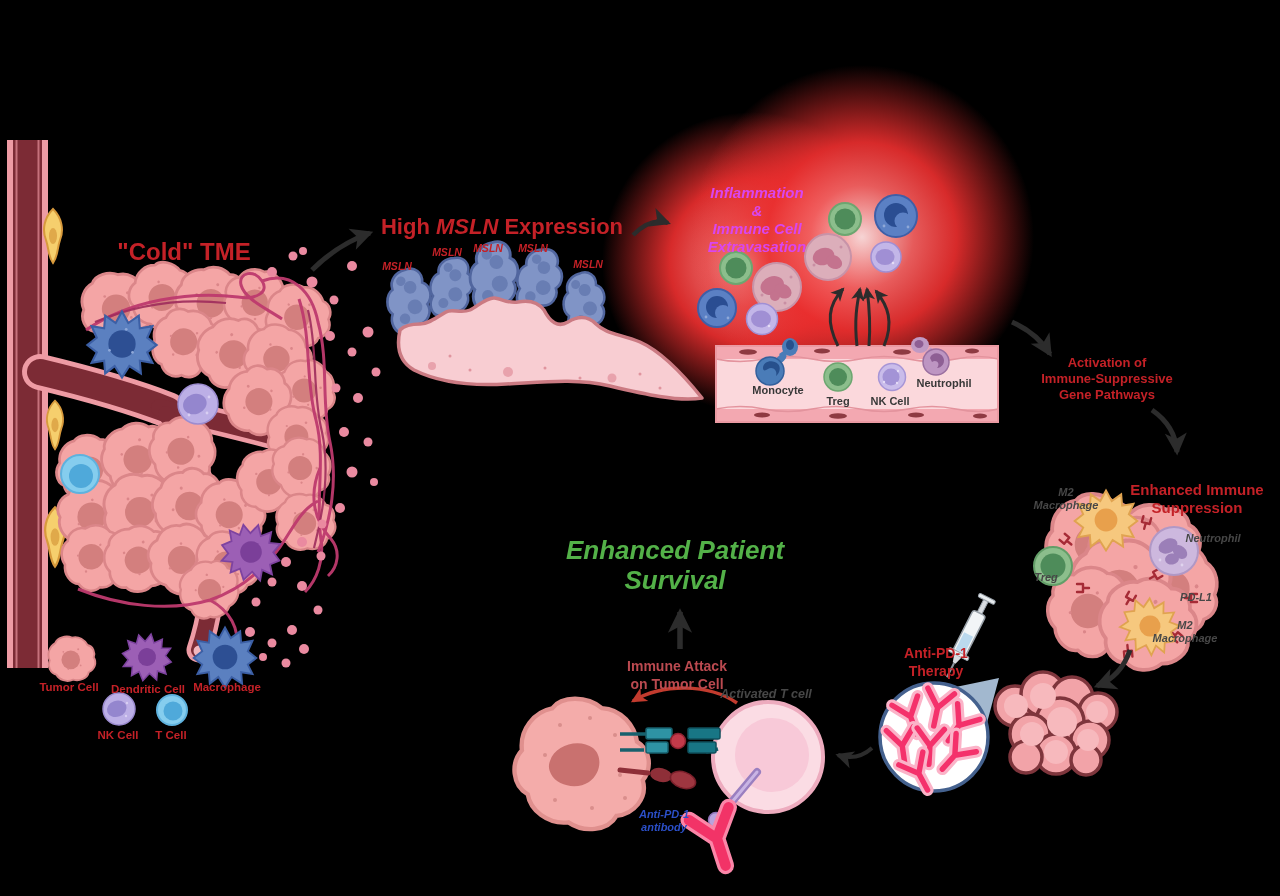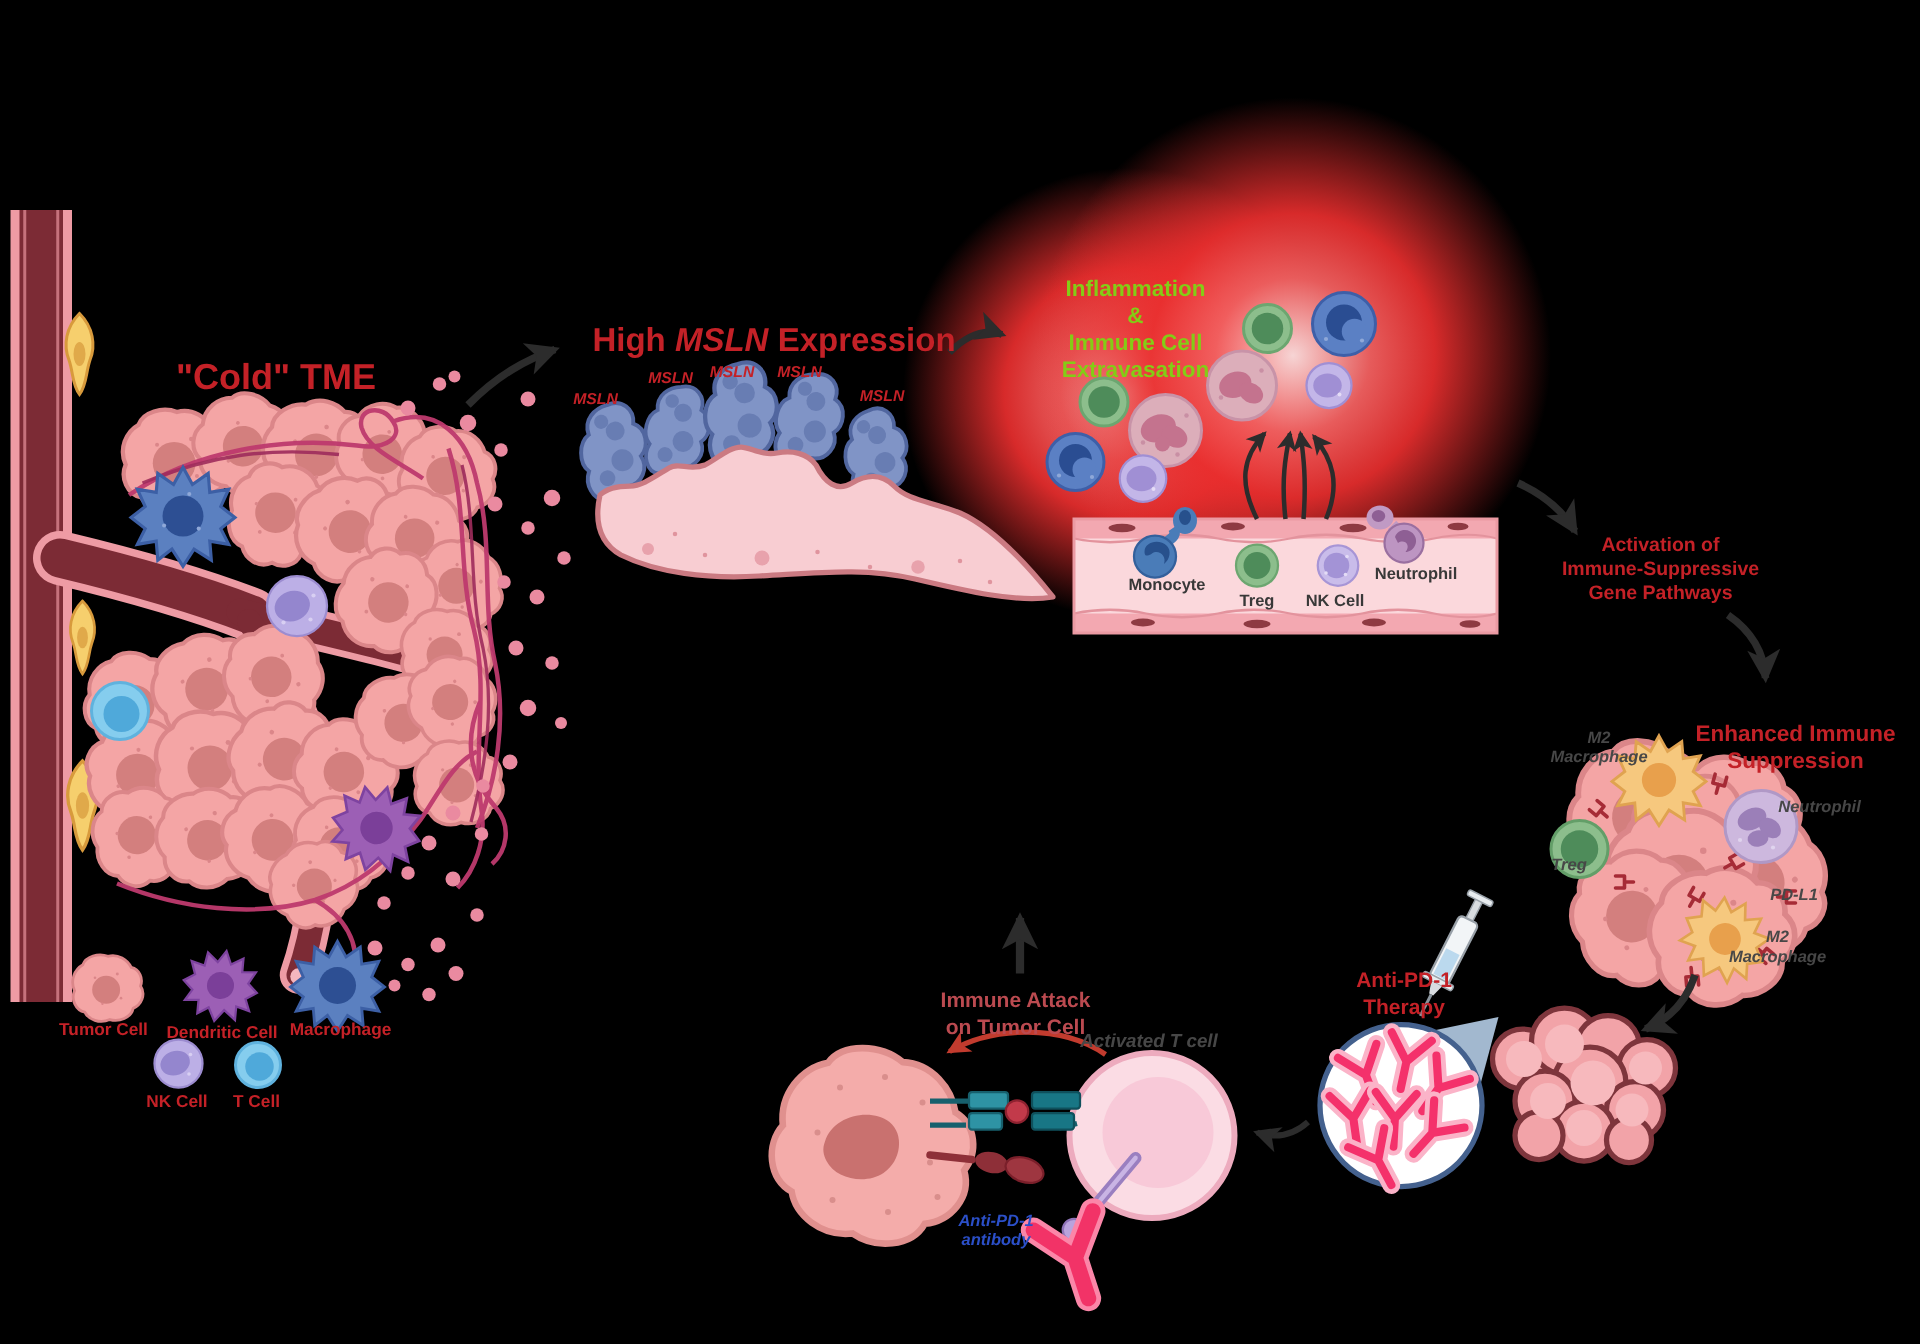"Inflammation" .inflam { color: #84cc16 -> #d946ef; font-style: none -> italic }
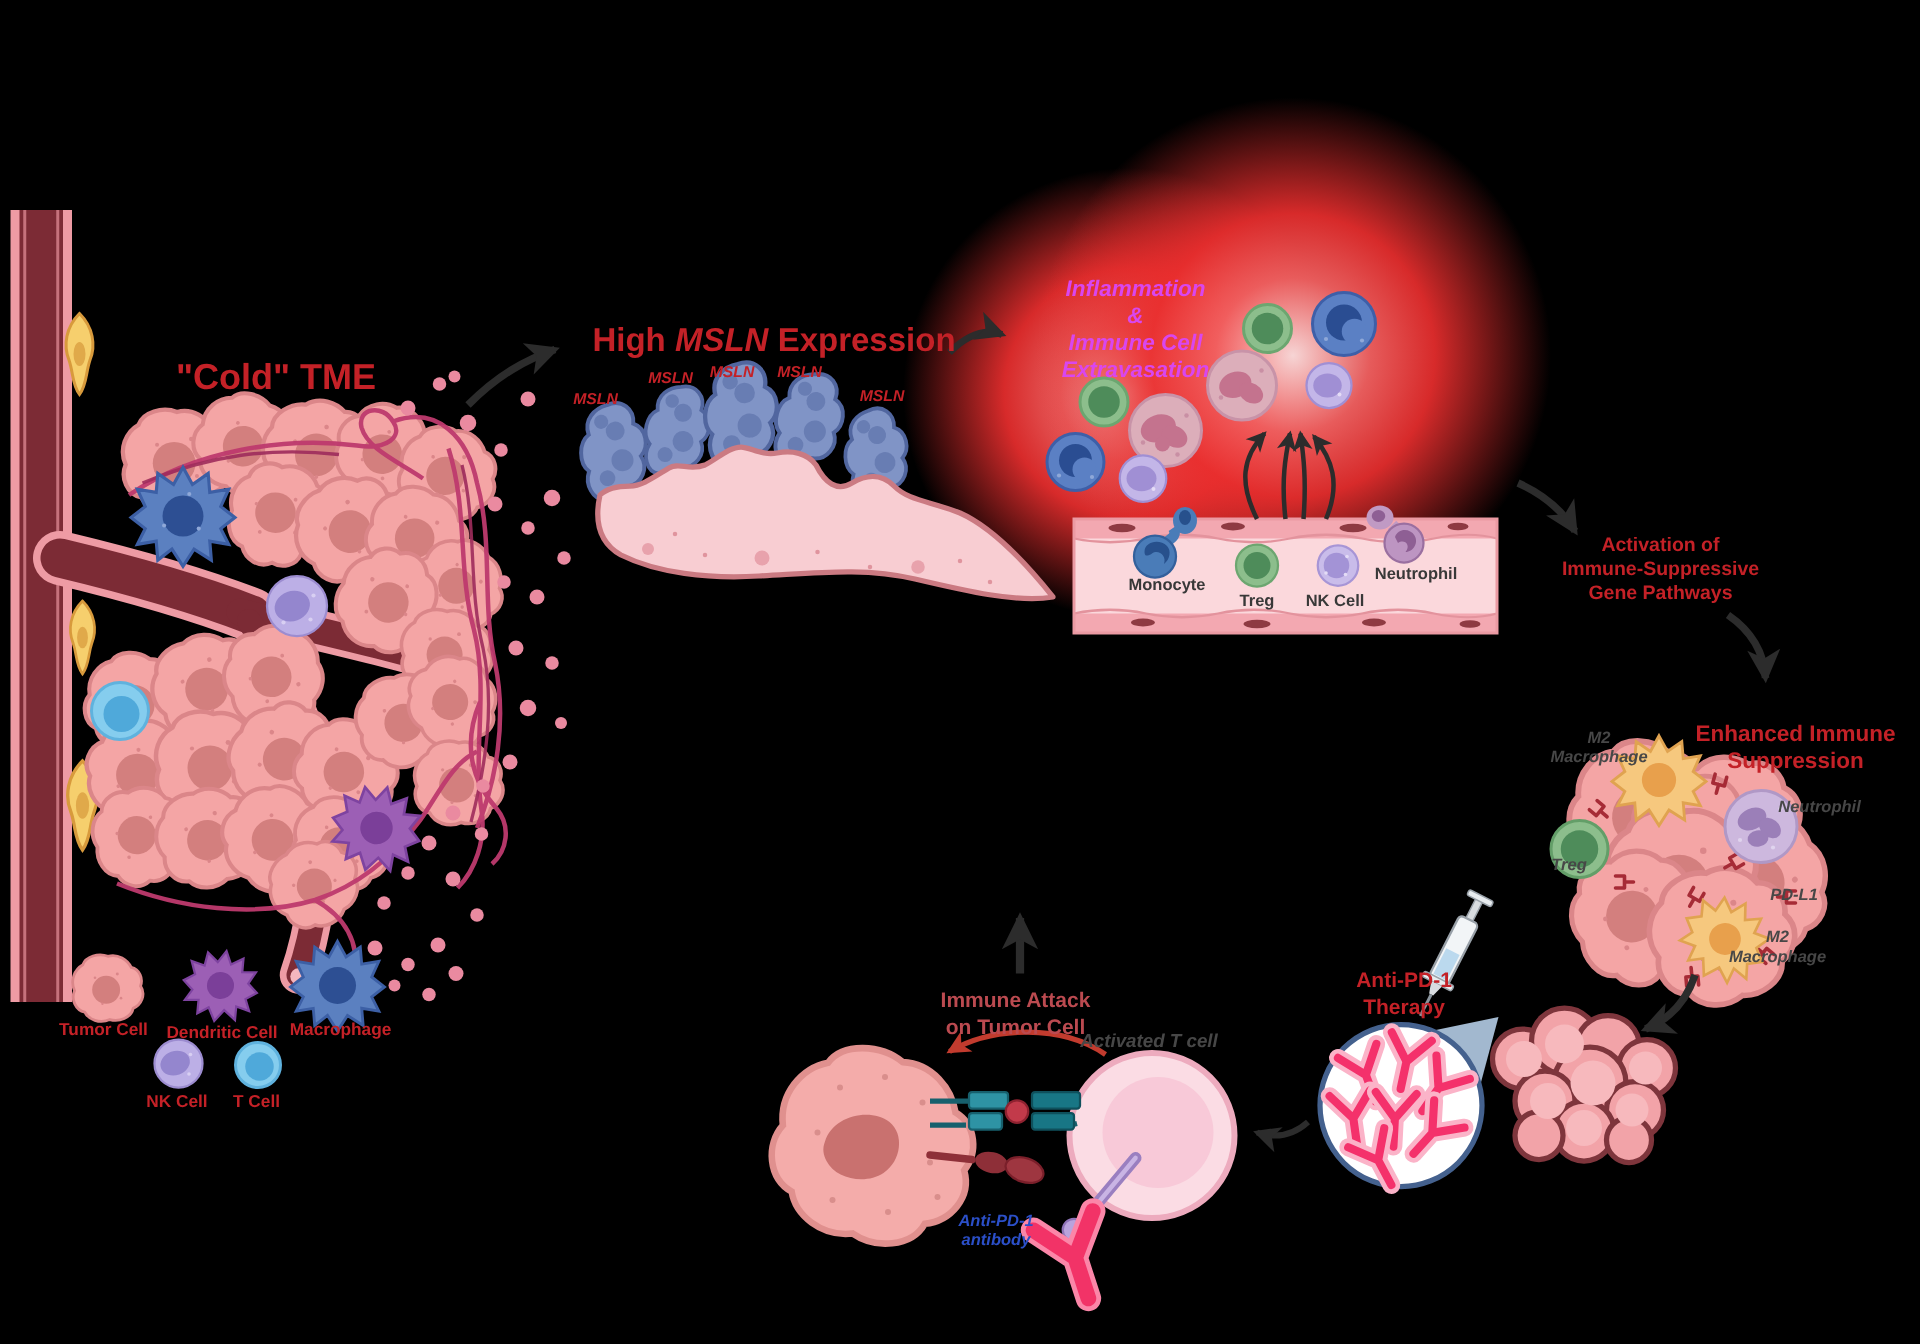"High MSLN Expression" div.lbl { left: 516px -> 502px }
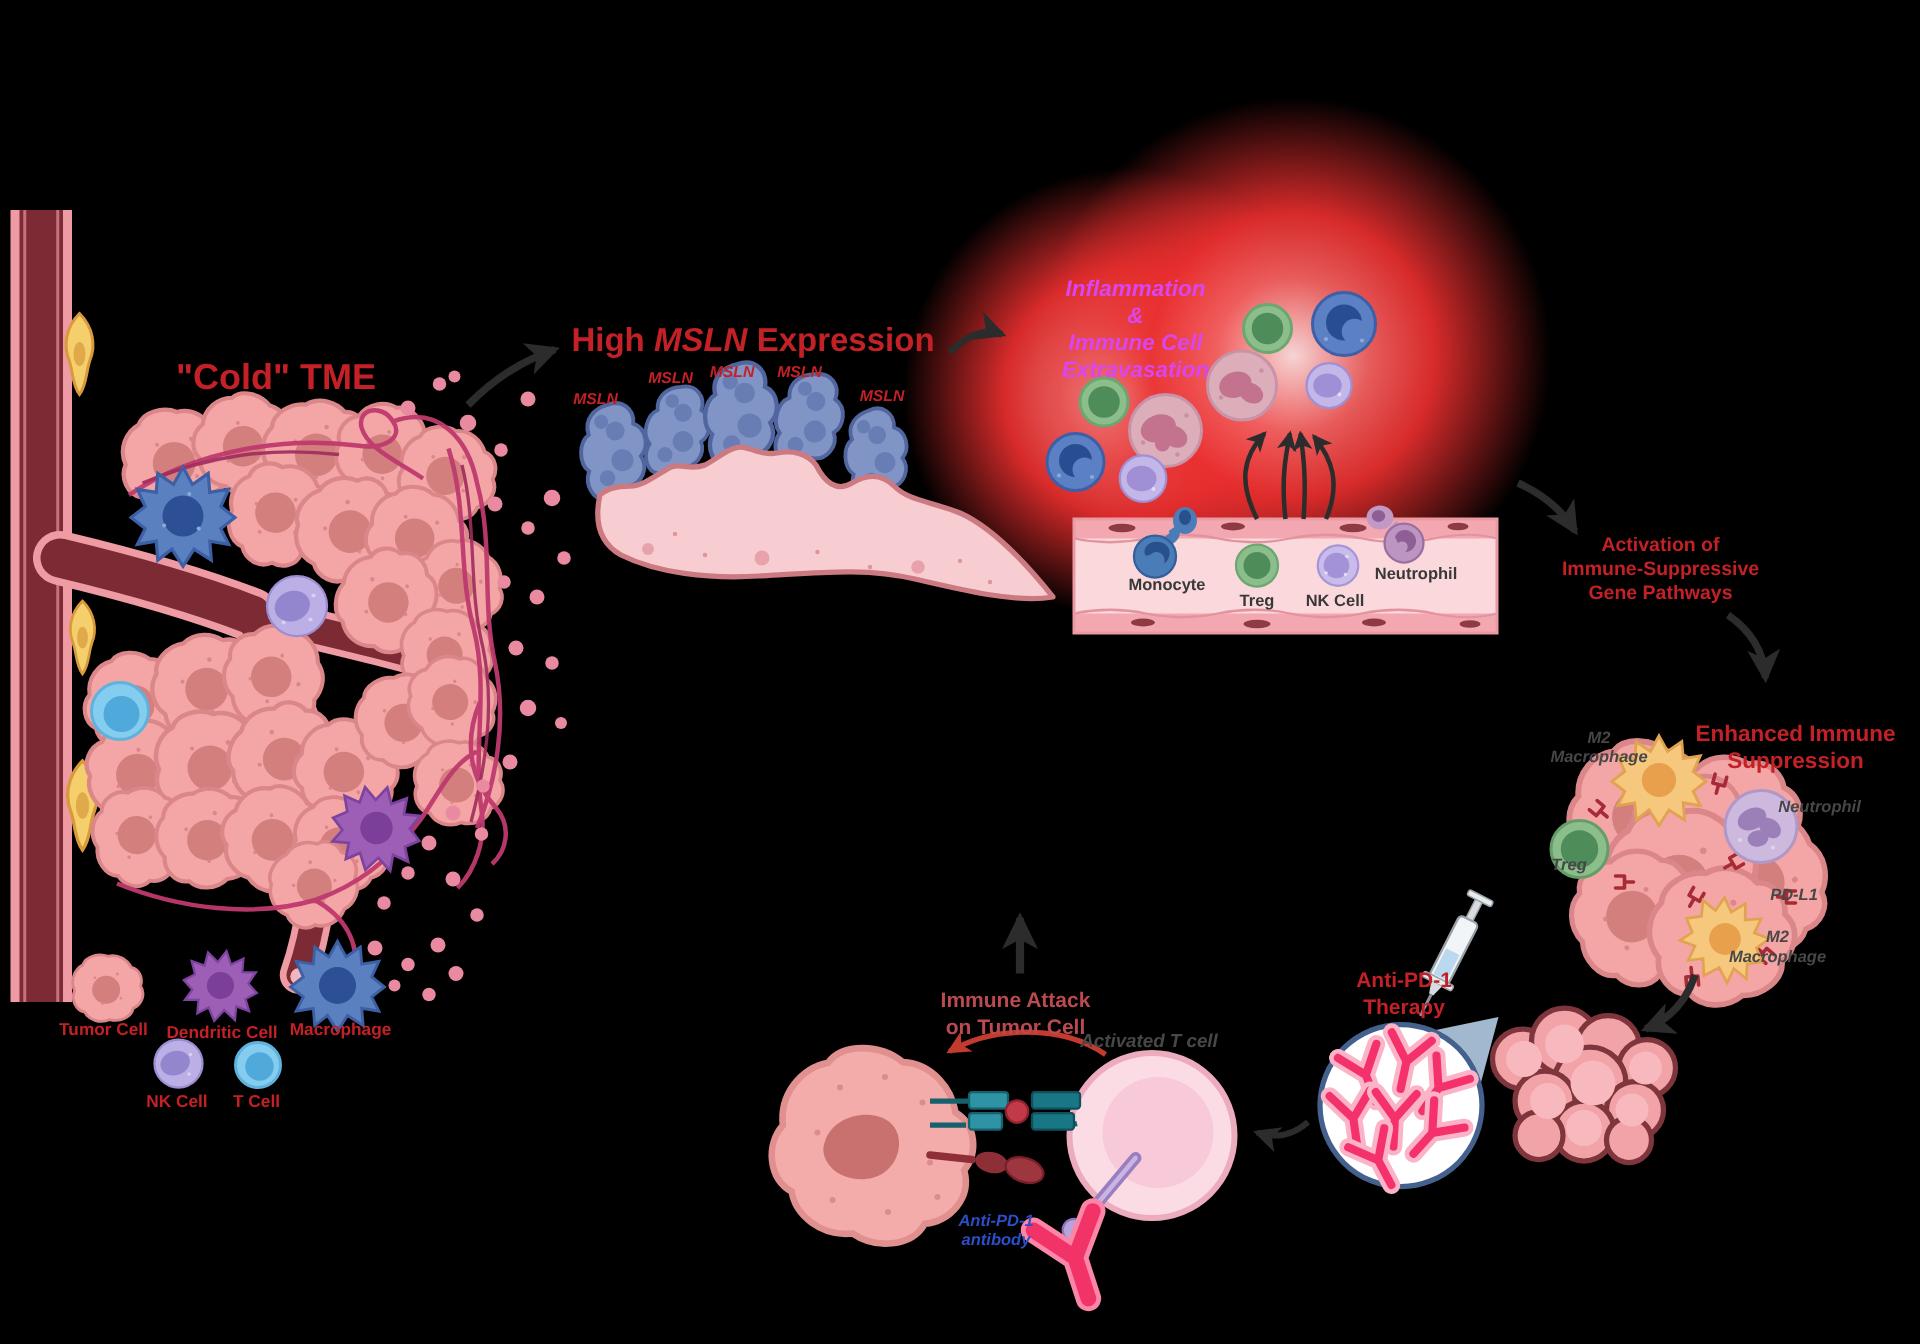"Enhanced Patient" div.lbl { html: none -> <div> <div>Enhanced Patient</div> <div>Survival</div> </div> }
